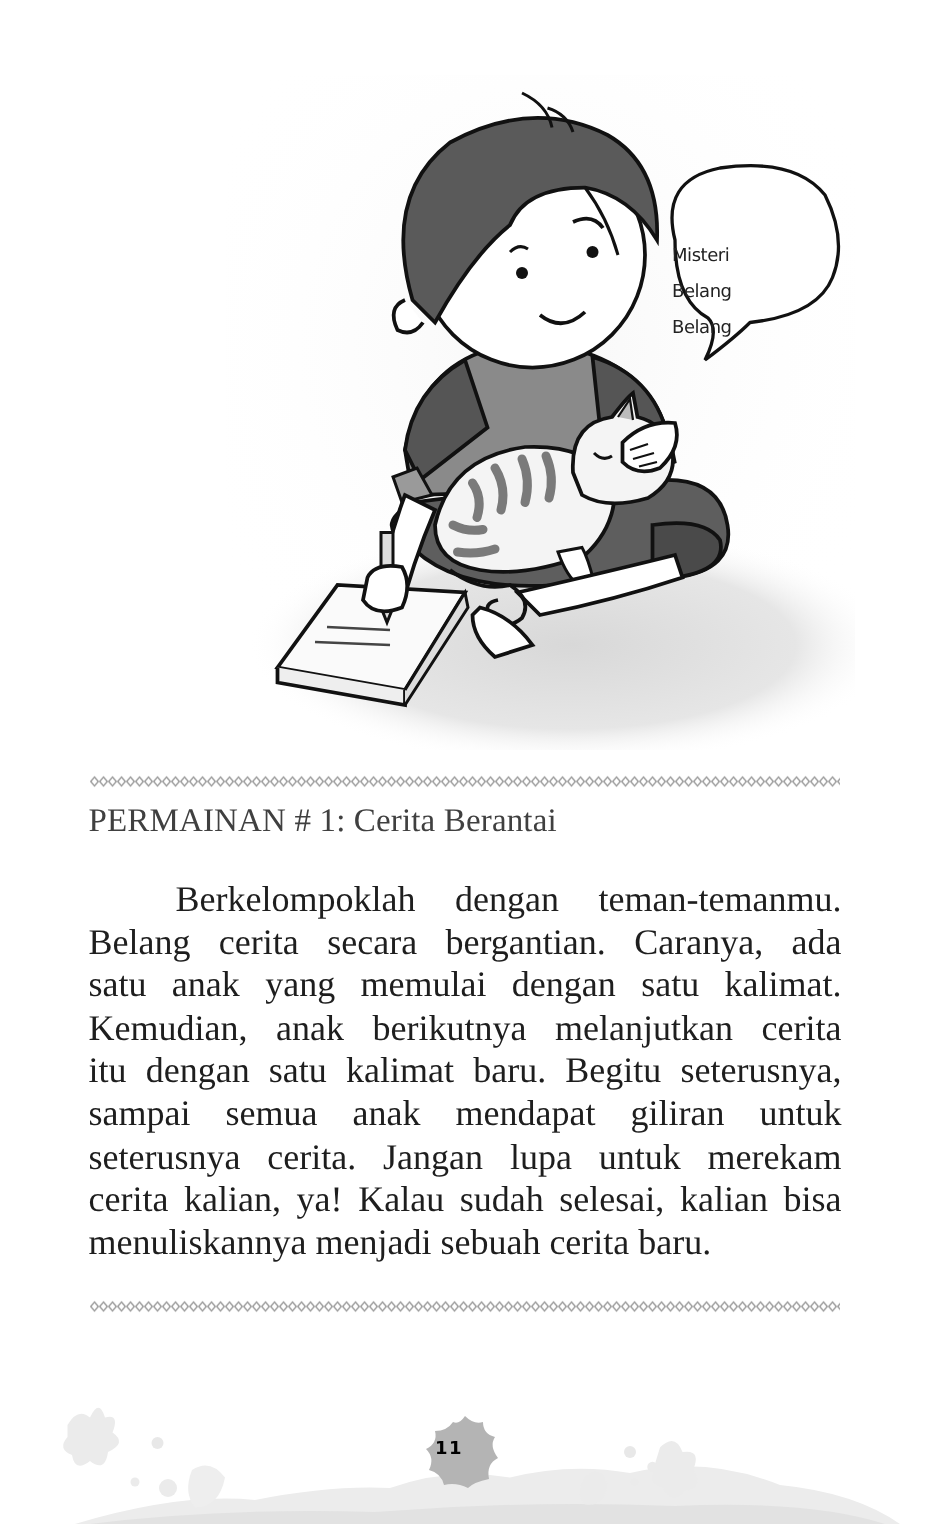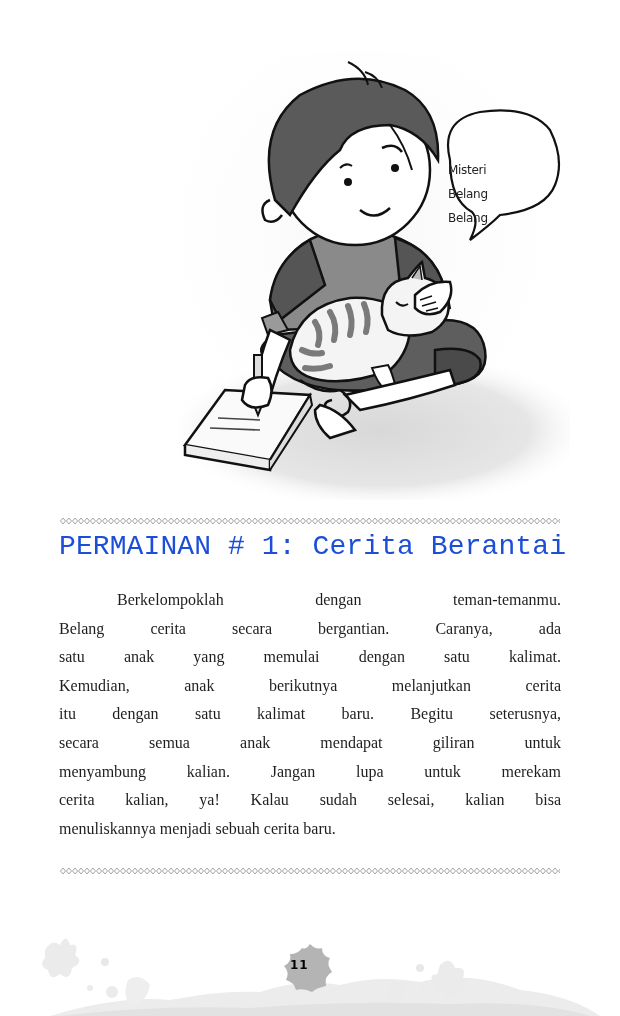"PERMAINAN # 1: Cerita Berantai" .title { color: #1d4ed8 -> #404040; font-family: Liberation Mono, monospace -> Liberation Serif, serif; font-size: 28px -> 22px }
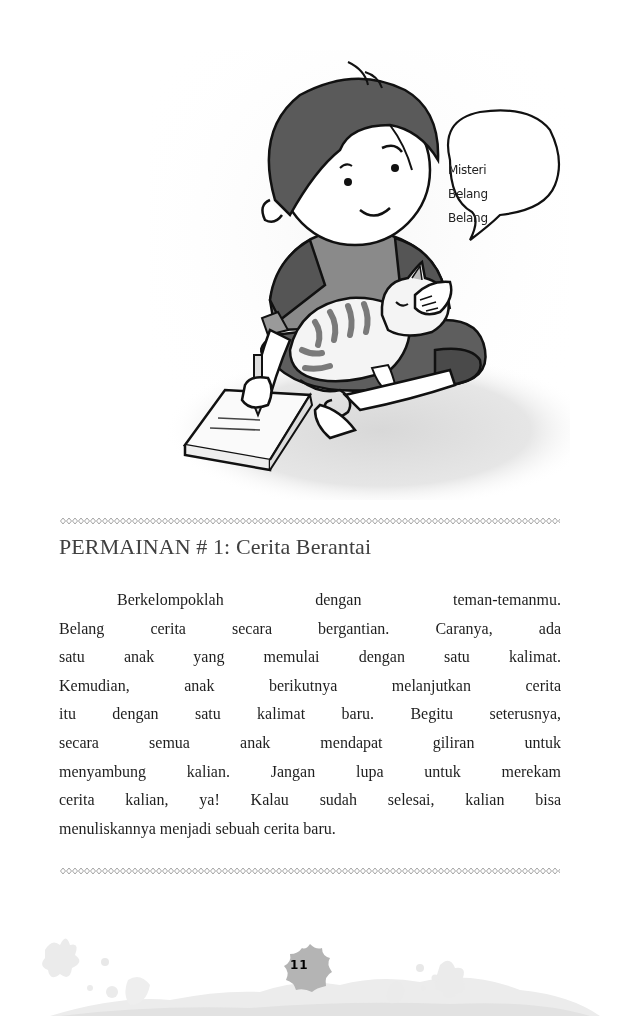"Berkelompoklah dengan teman-temanmu." .body-text { font-size: 16px -> 24px }
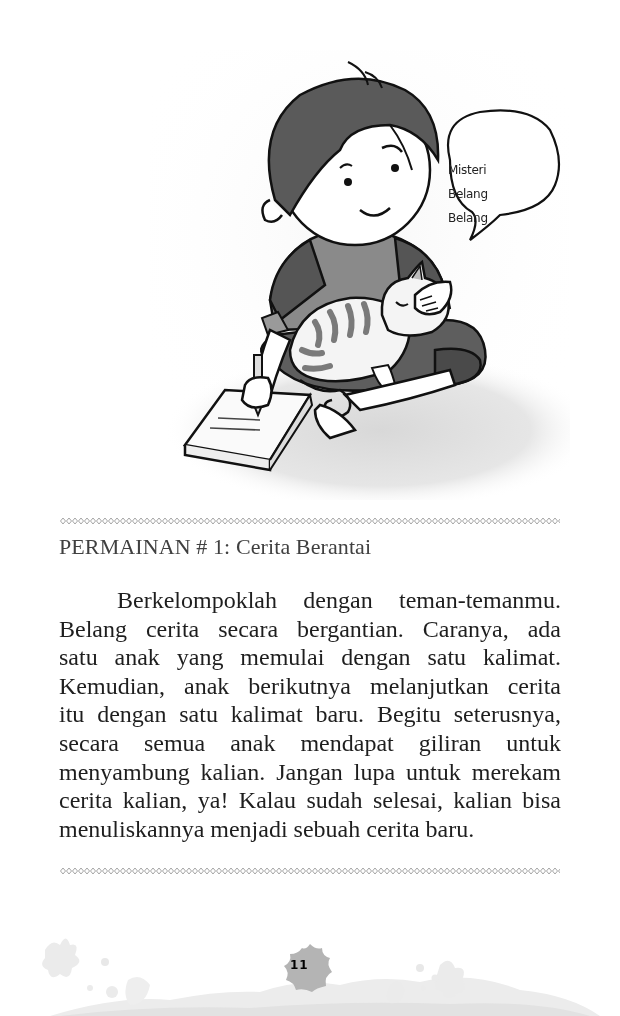"secara semua anak mendapat giliran" span.line { text: secara -> sampai }
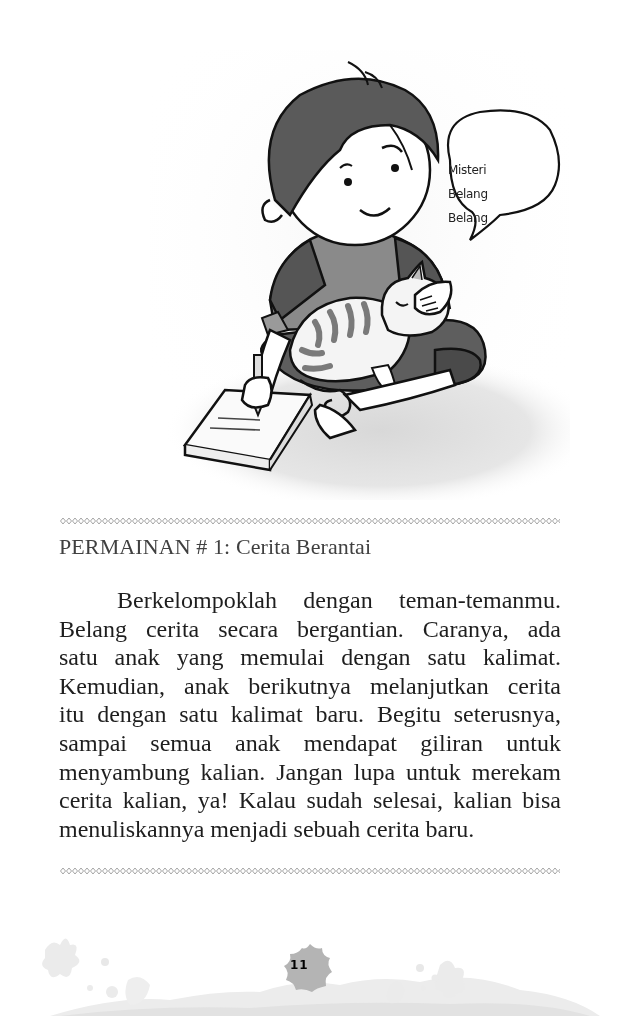"menyambung kalian. Jangan lupa untuk" span.line { text: menyambung kalian -> seterusnya cerita }
